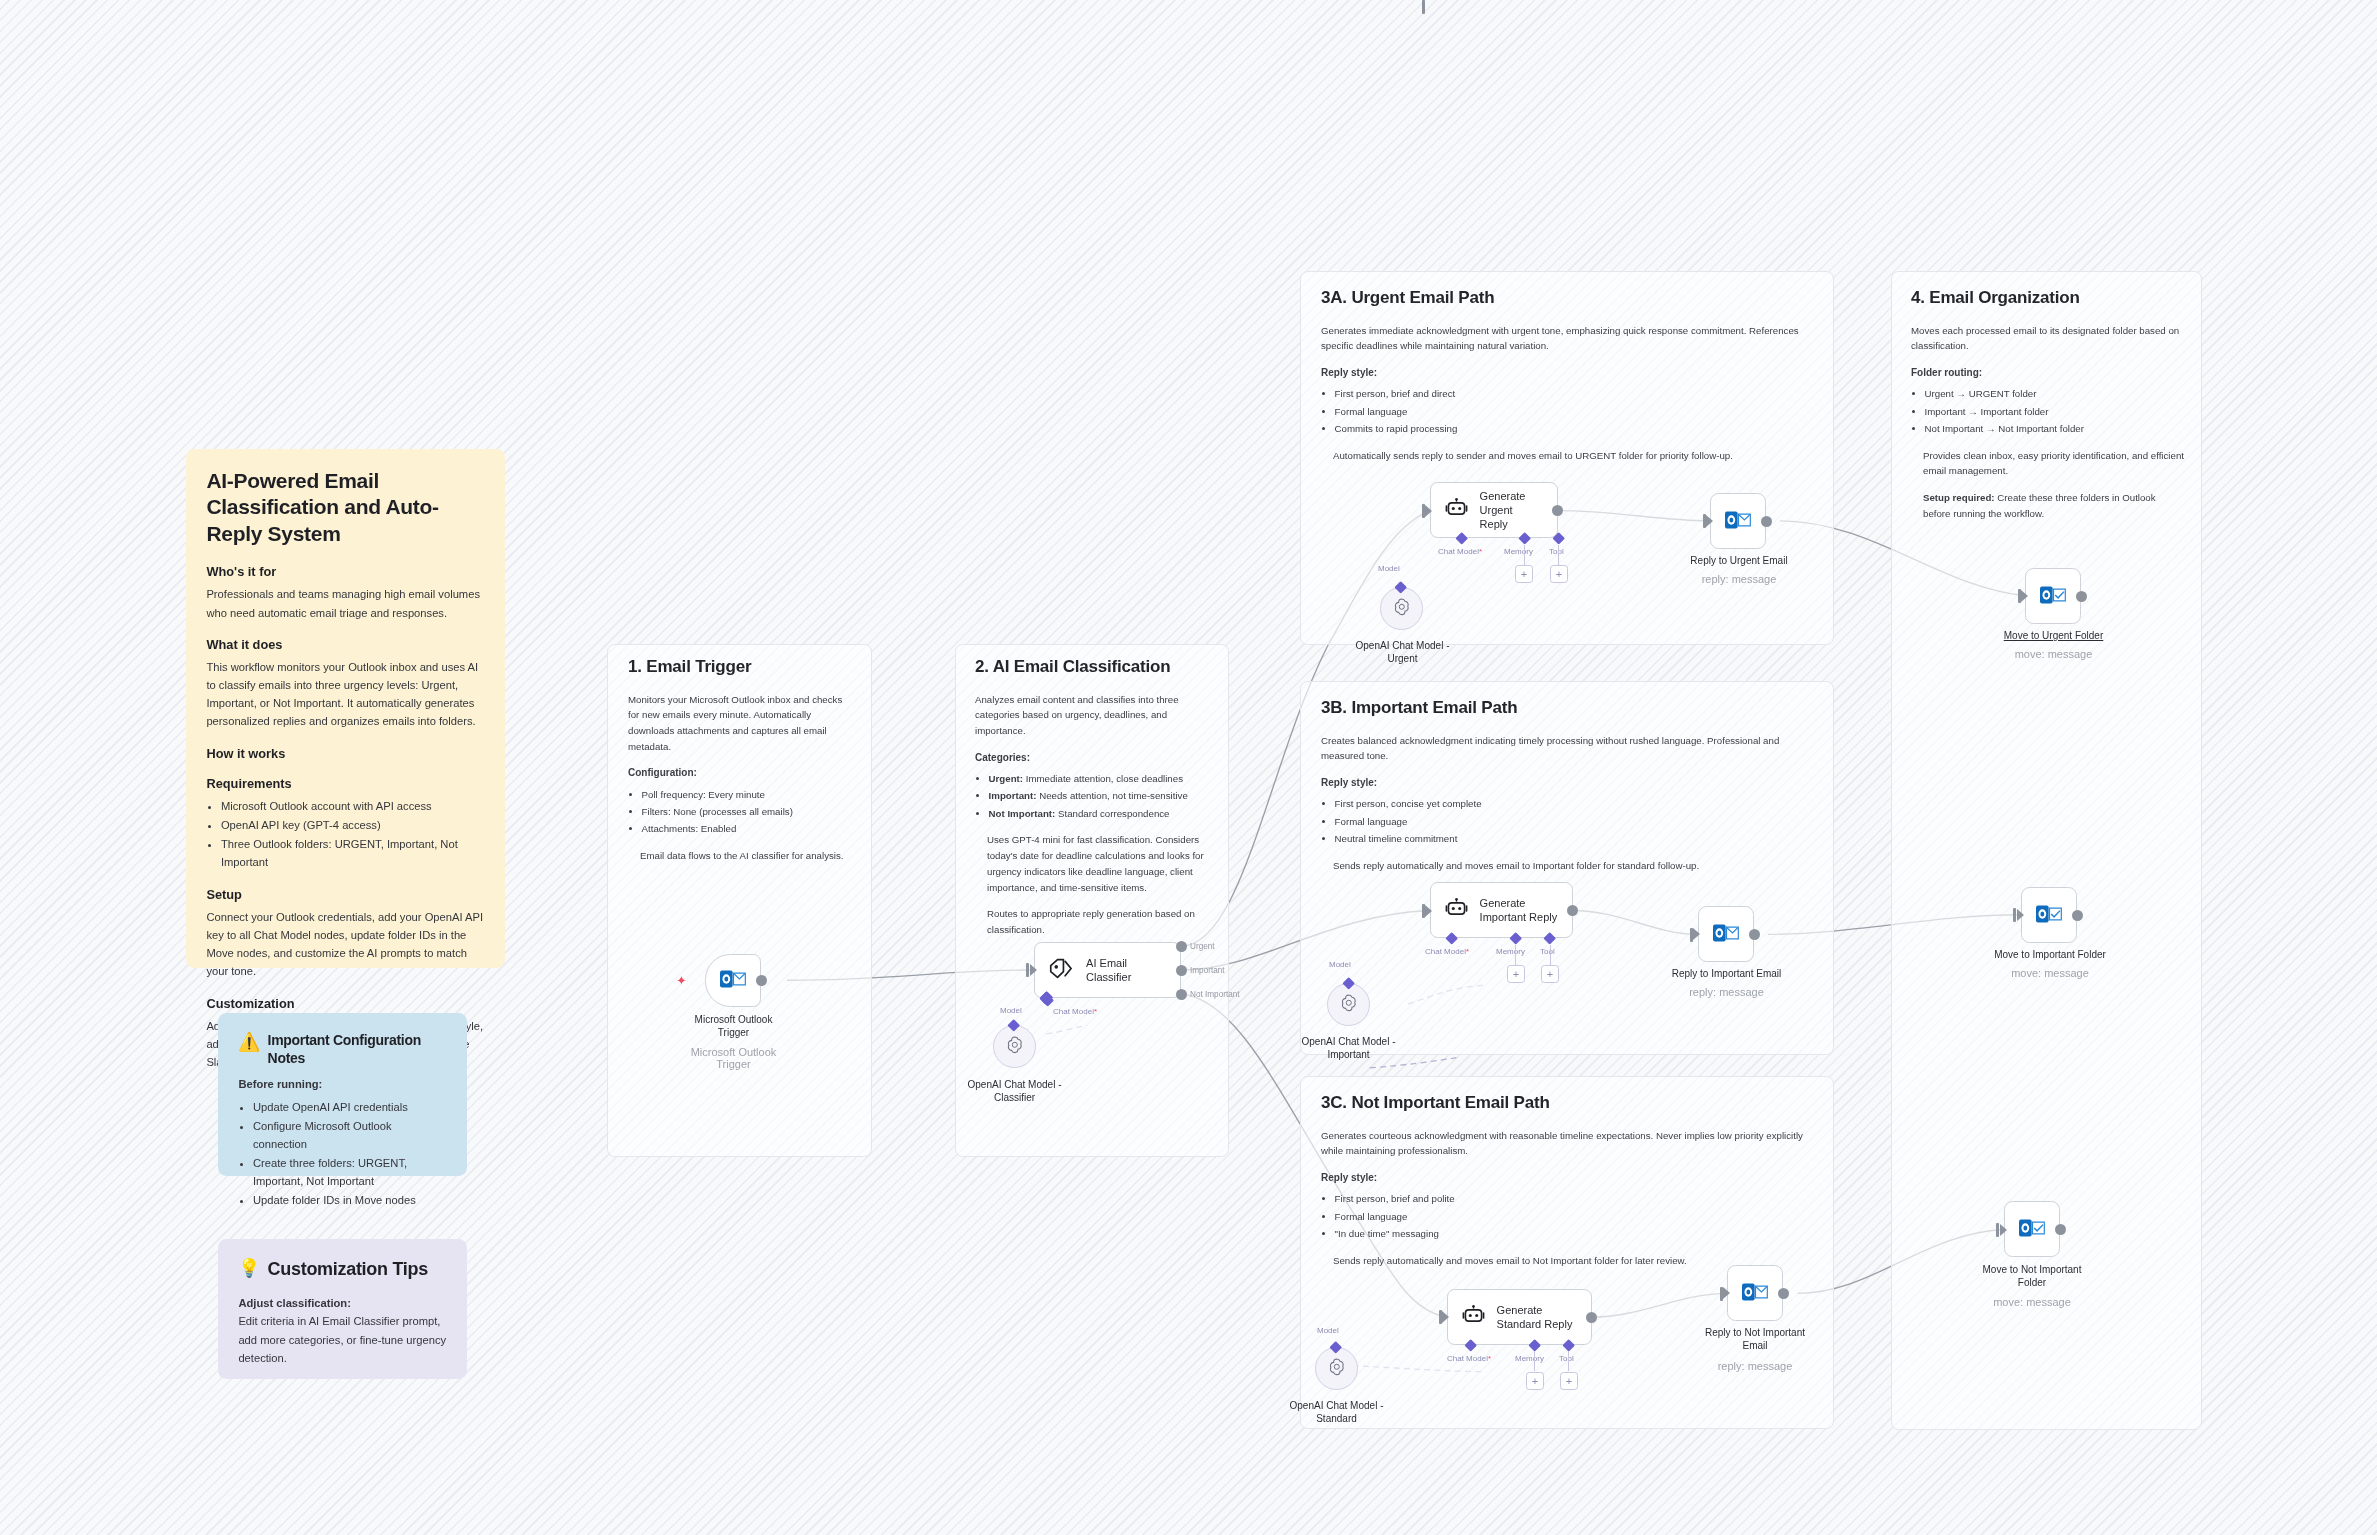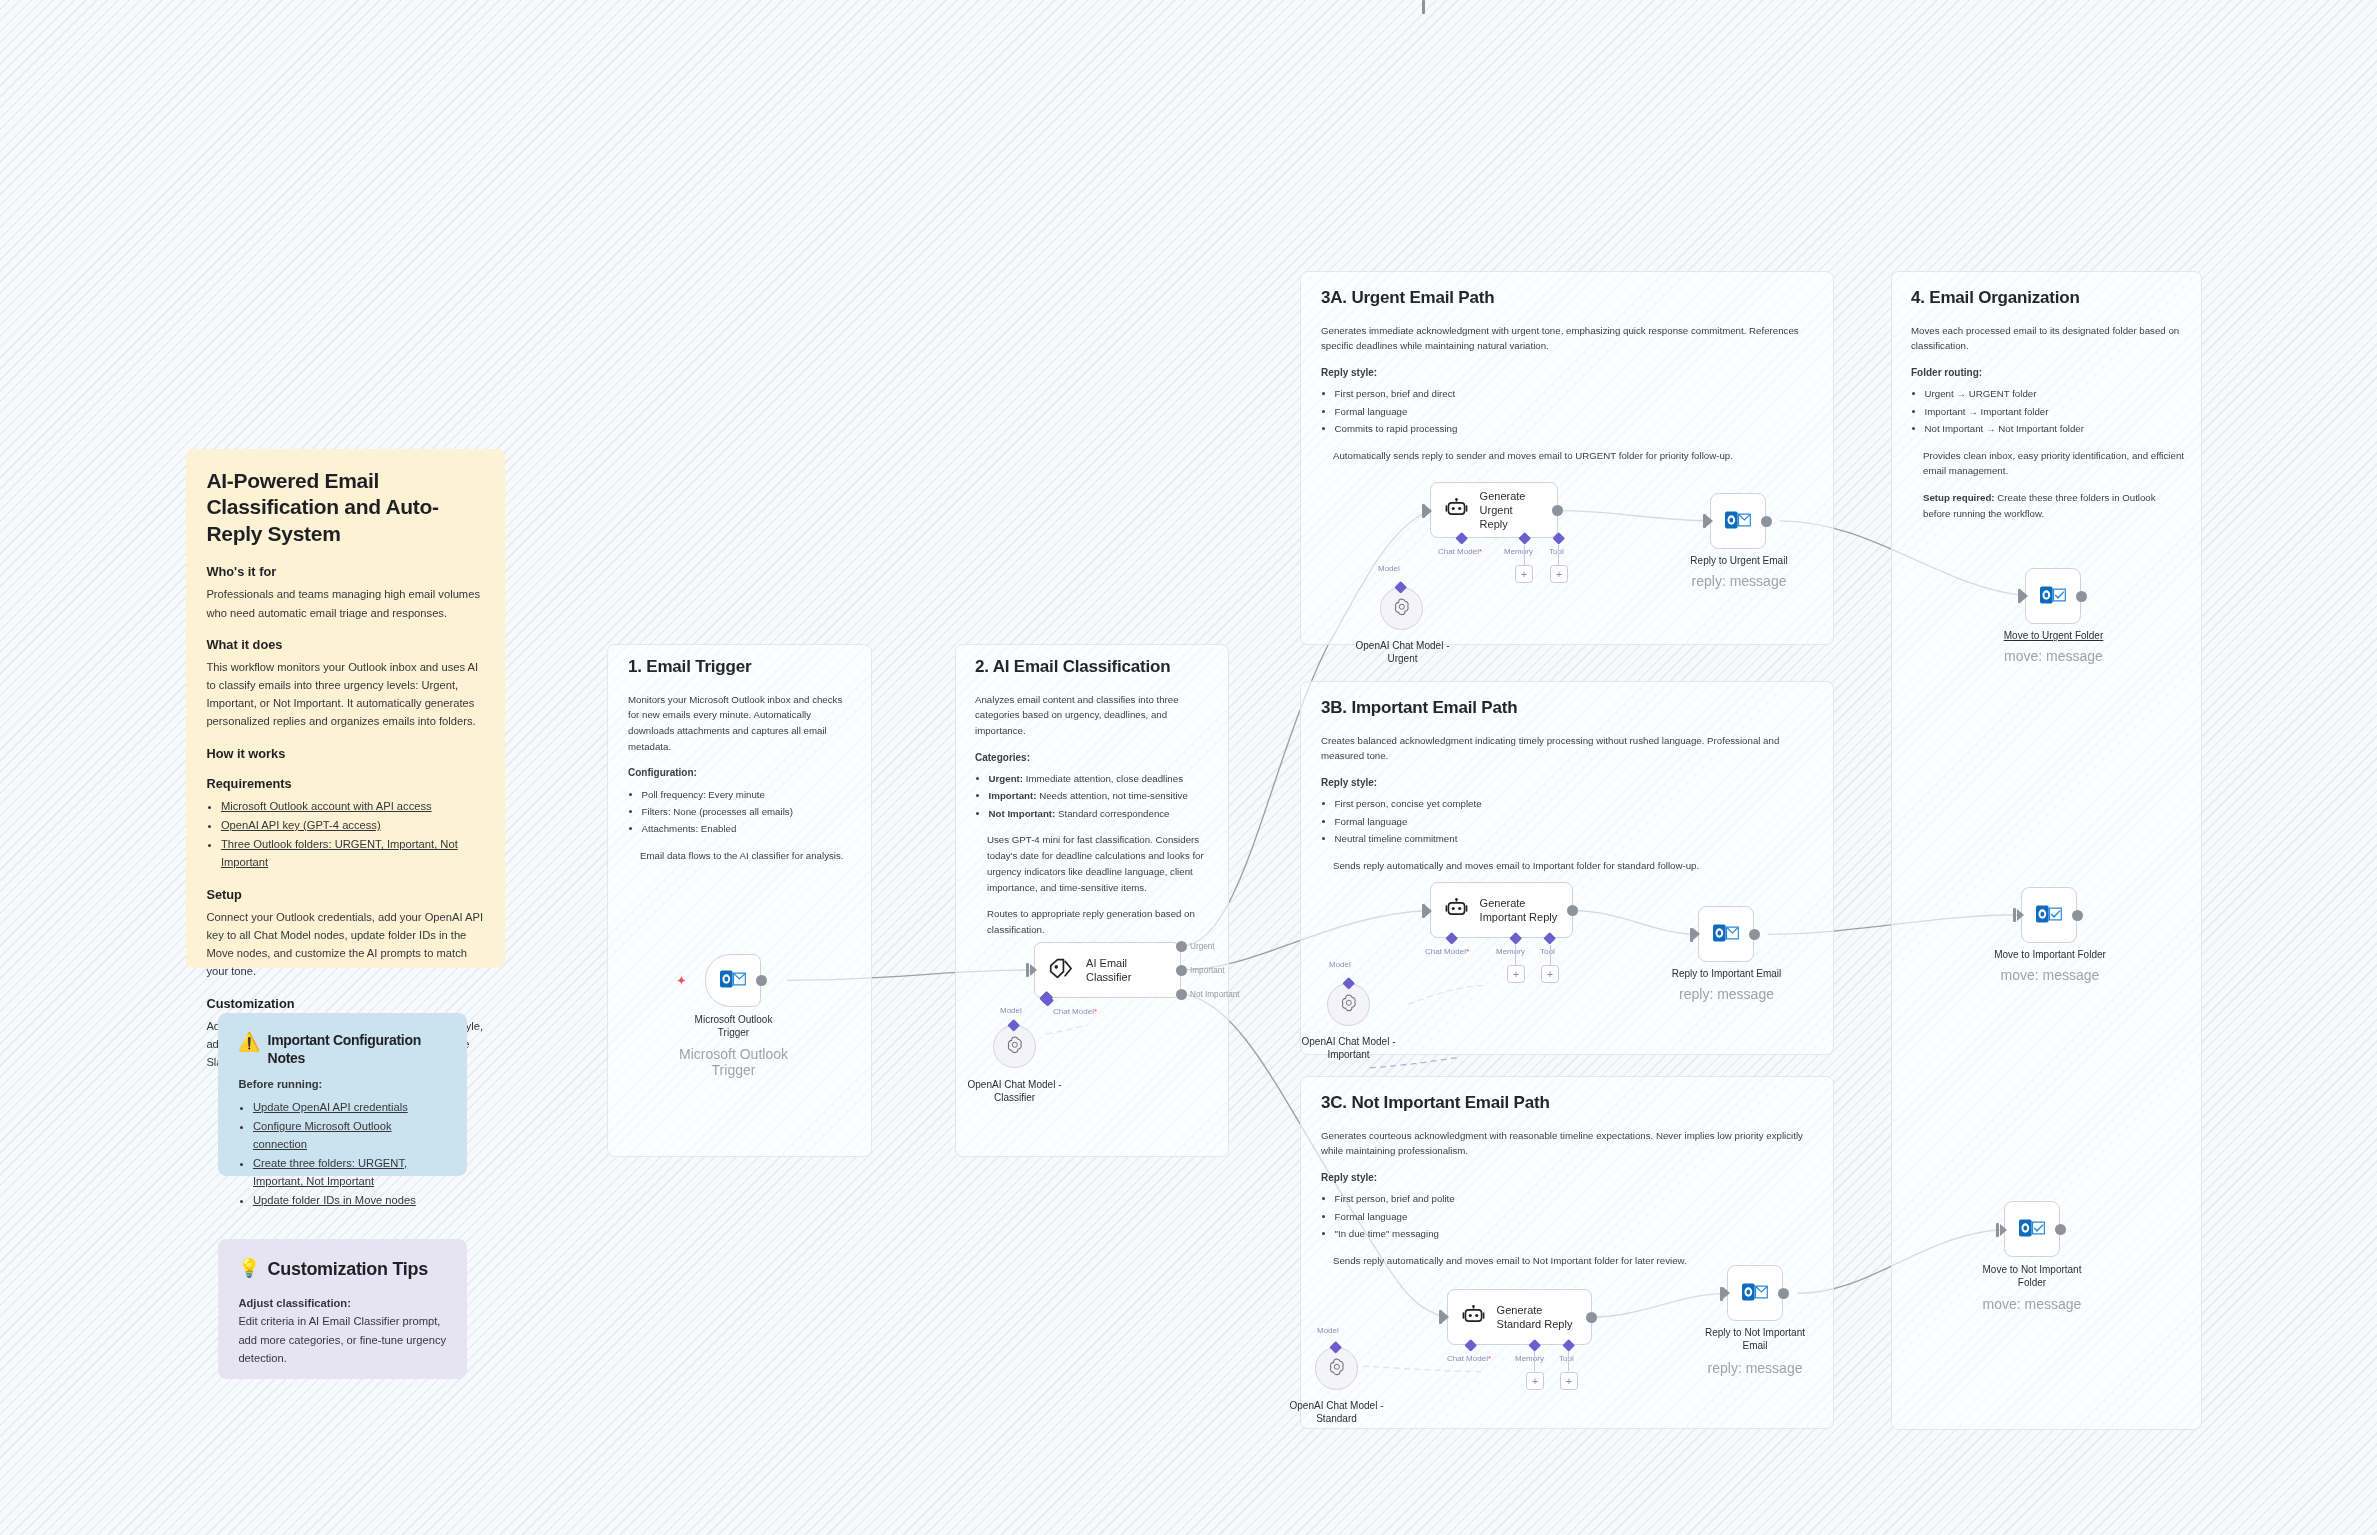"reply: message" .node-sublabel { font-size: 14px -> 11px }
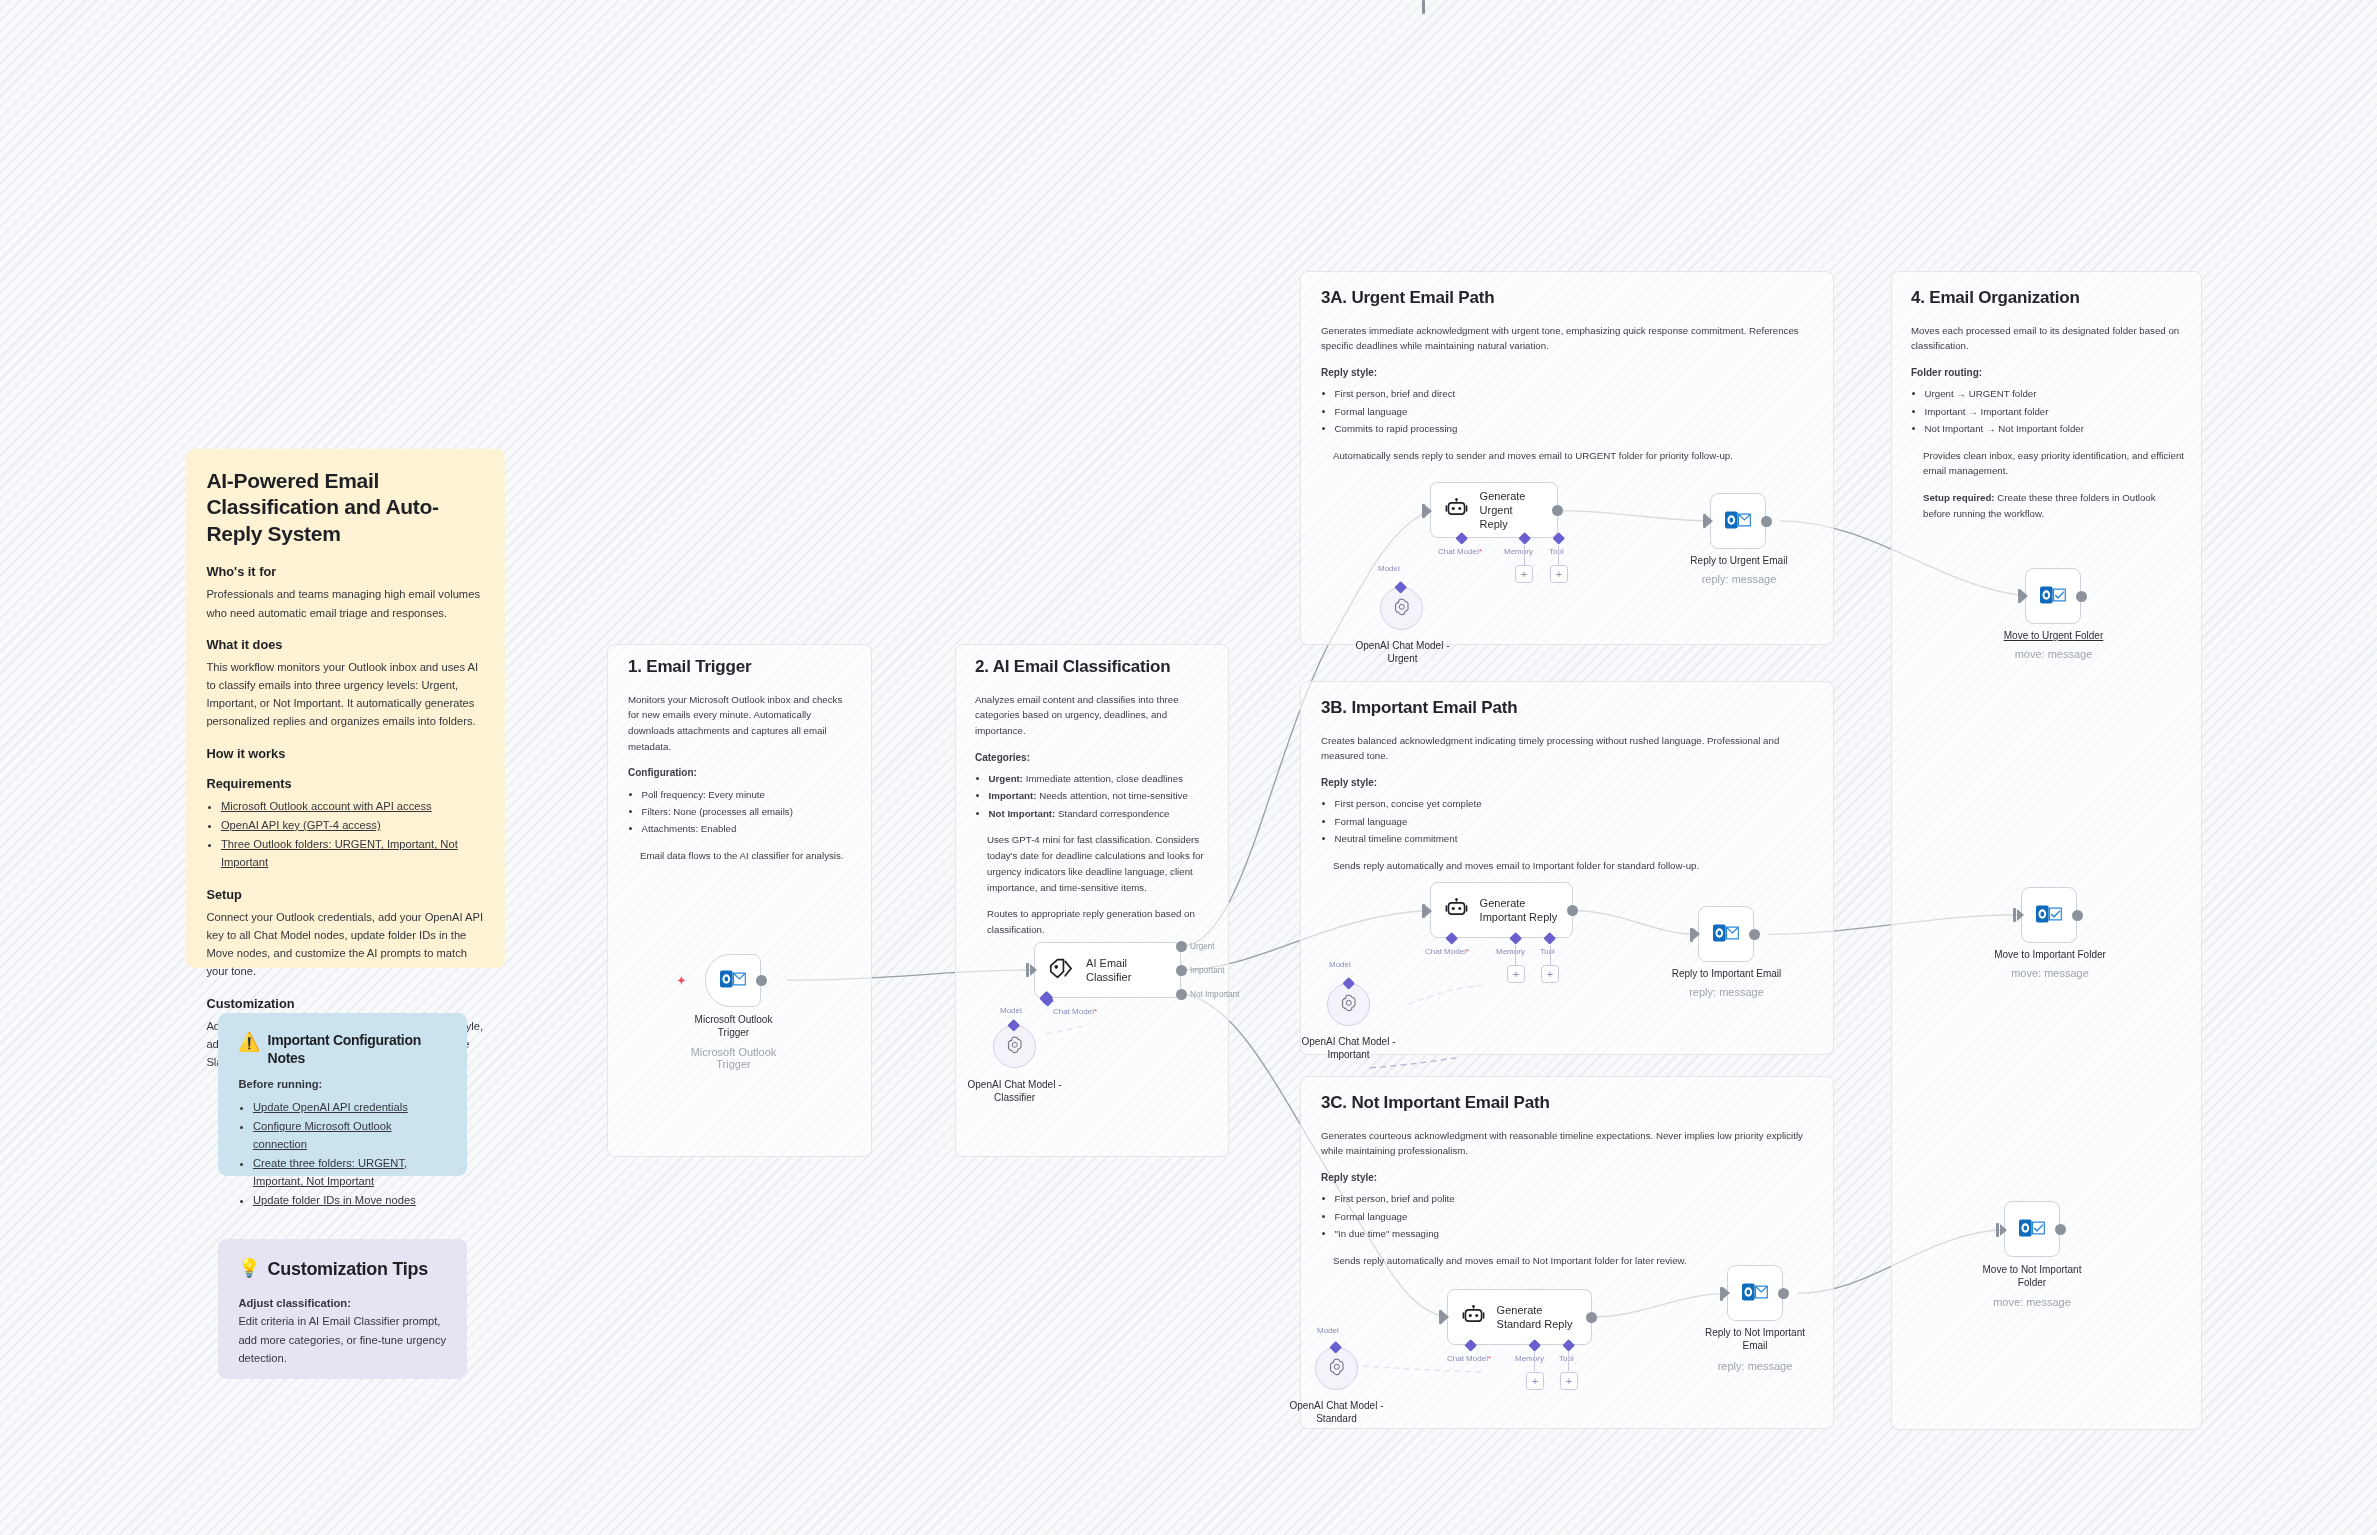"Microsoft Outlook account with API" .sticky li { text-decoration: underline -> none }
